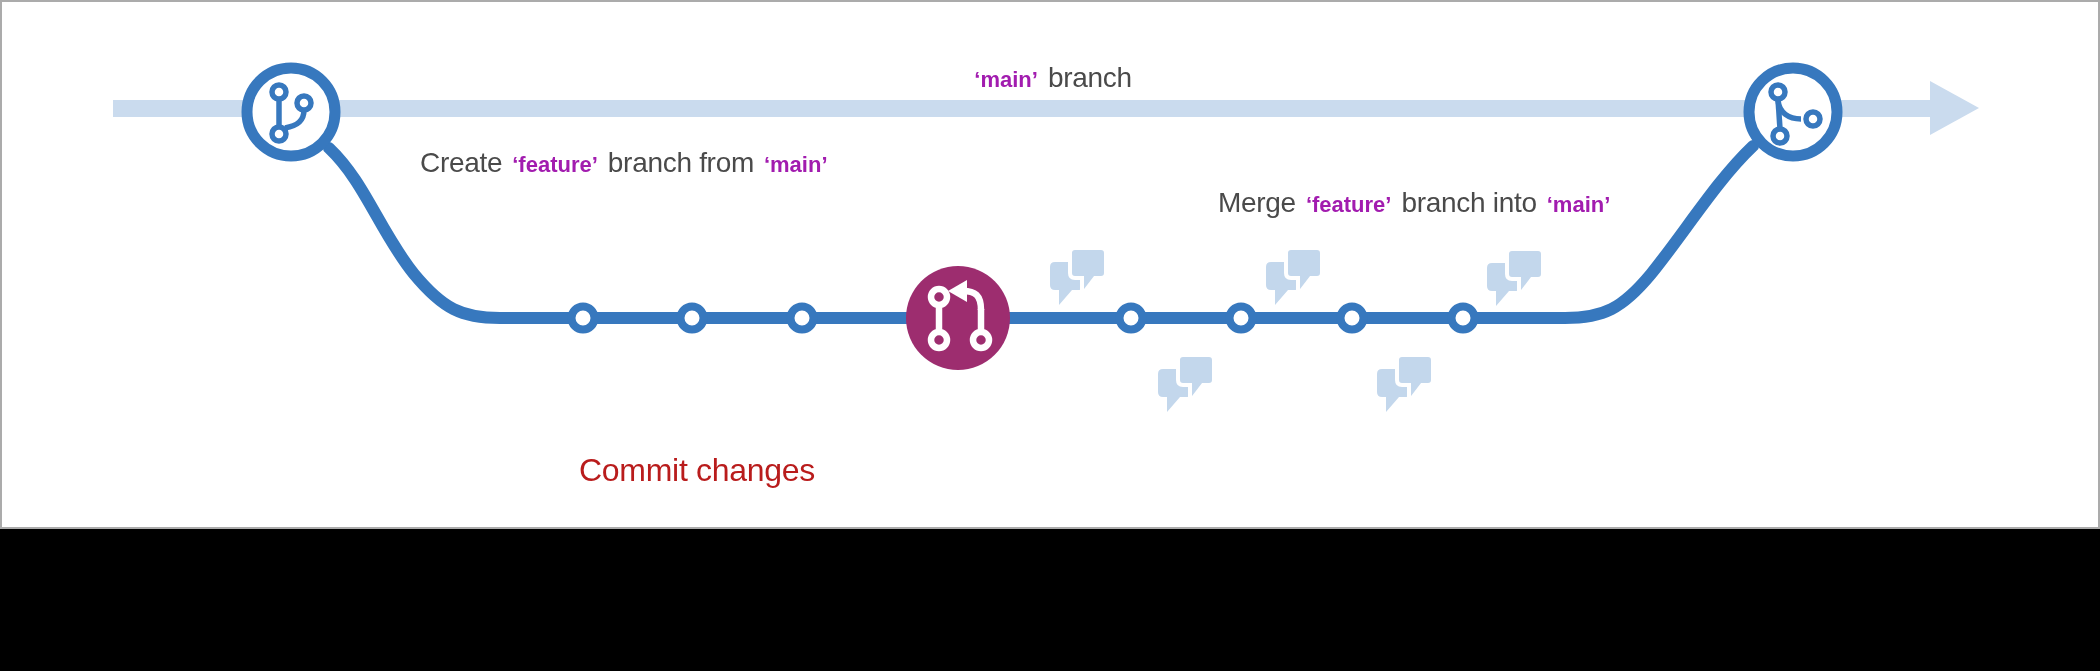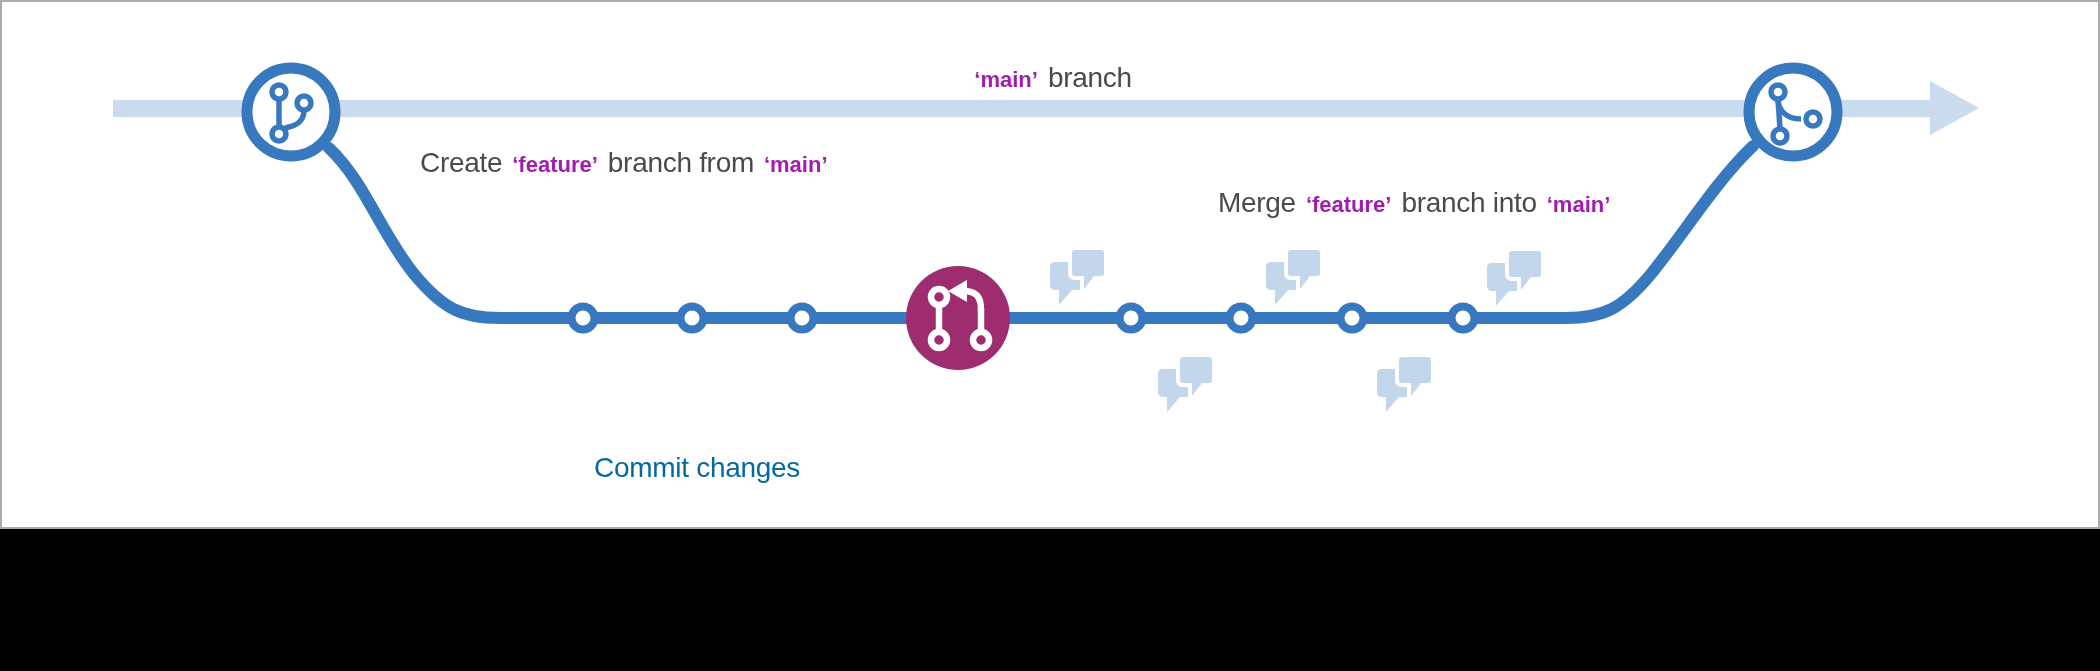"Commit changes" .step-label { color: #0369a1 -> #b91c1c; font-size: 28px -> 32px }
